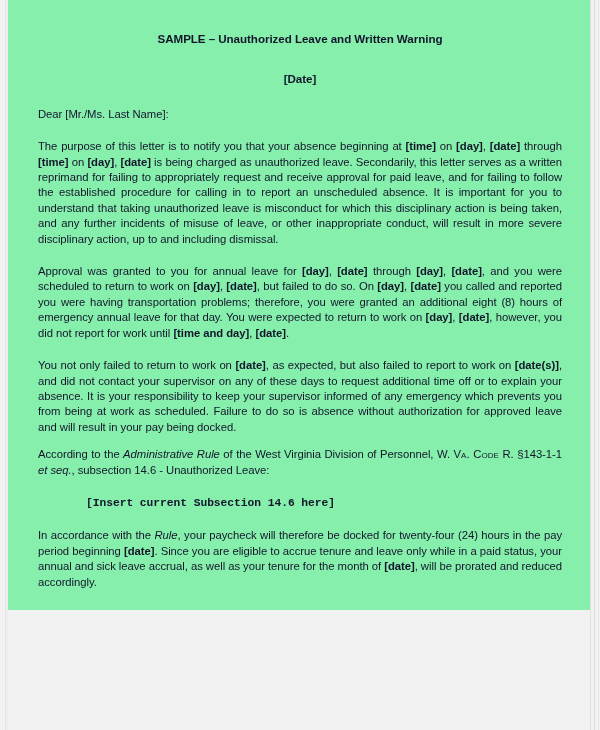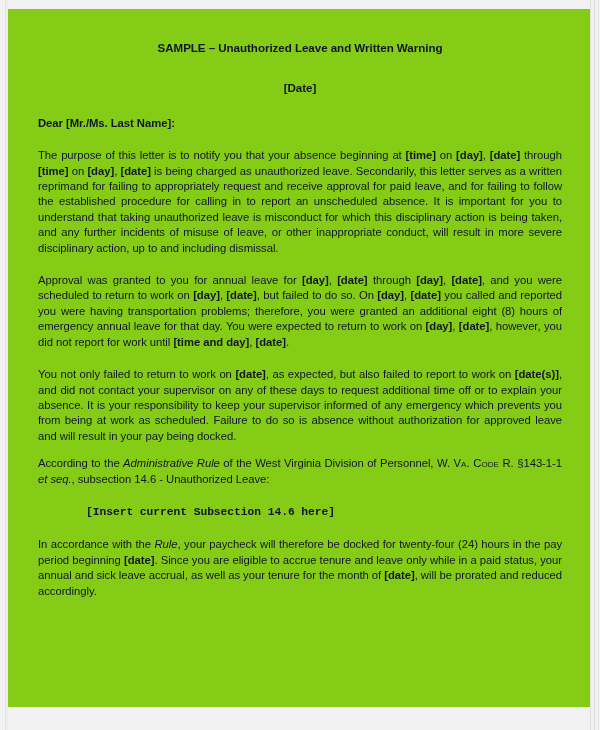"SAMPLE – Unauthorized Leave and" .page { background: #84cc16 -> #86efac; height: 698px -> 610px; top: 9px -> 0 }
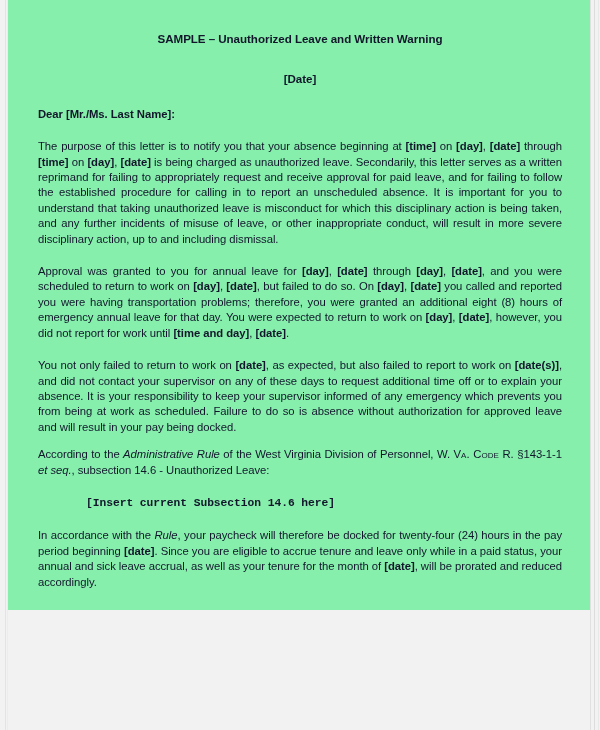"Dear [Mr./Ms. Last Name]:" .salutation { font-weight: bold -> normal }
